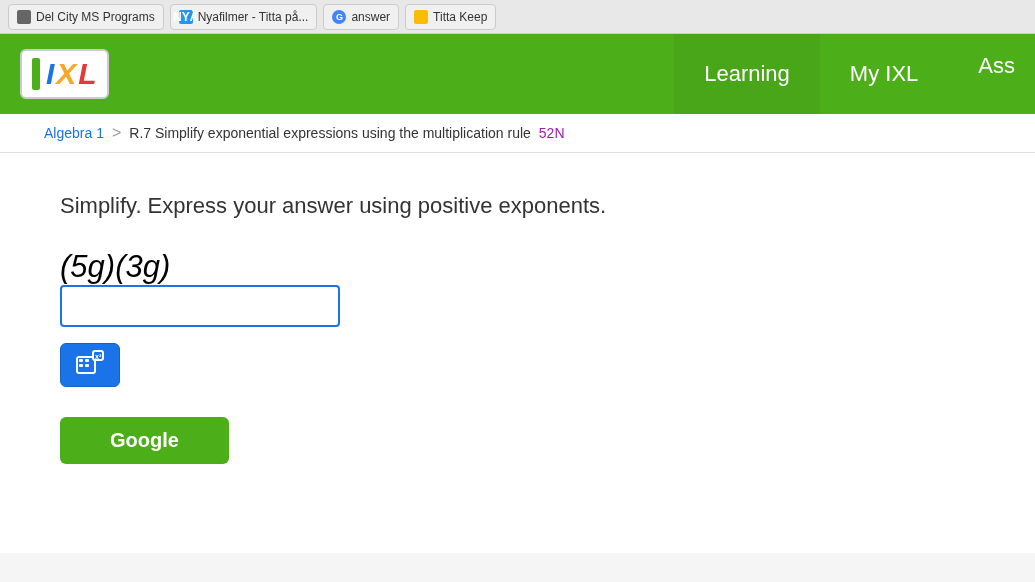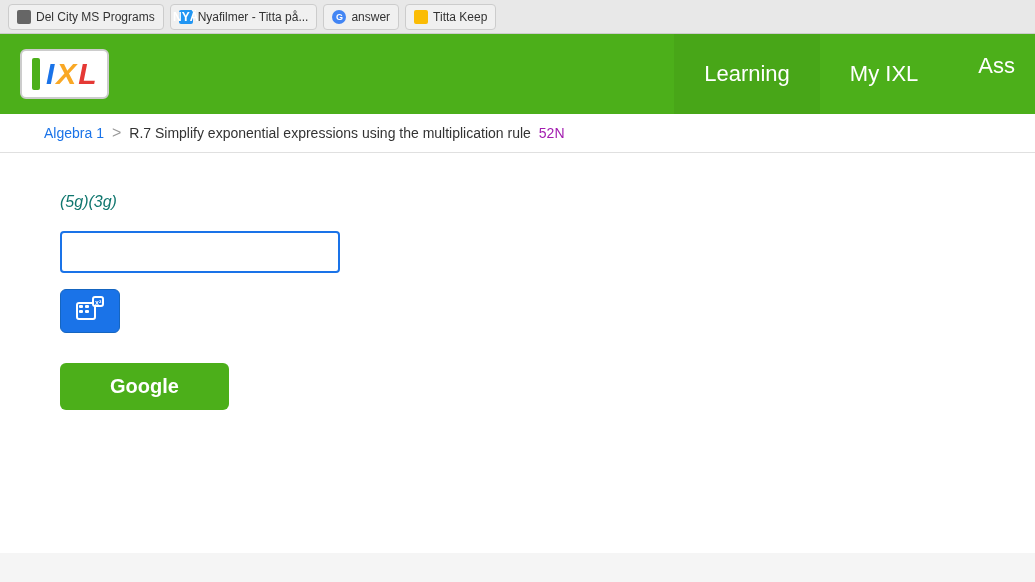"Simplify. Express your answer using" div.question-instruction { html: none -> <div>Simplify. Express your answer using positive exponents.</div> }
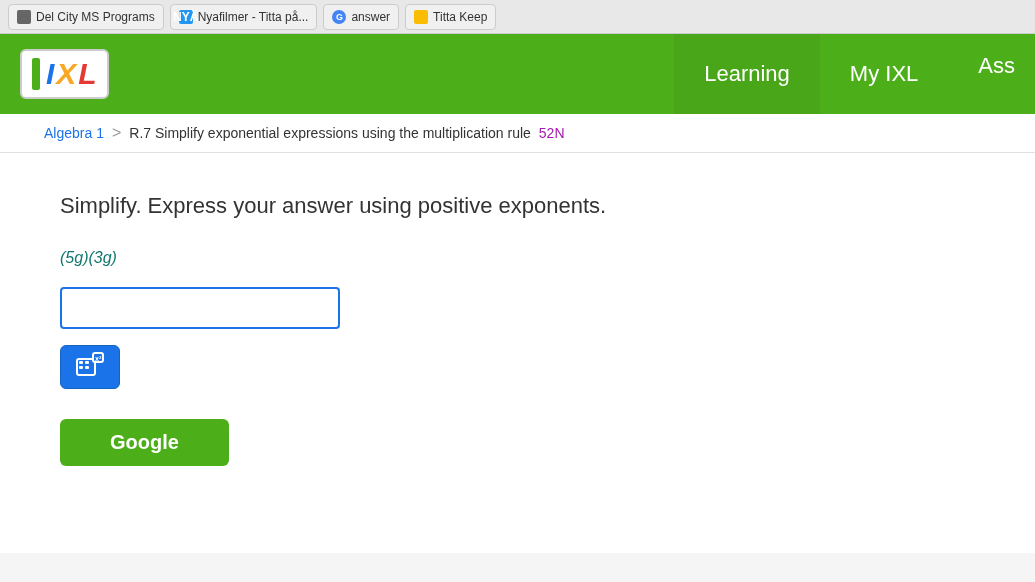"(5g)(3g)" .question-expression { color: #0f766e -> #000000; font-size: 16px -> 31px; margin-bottom: 20px -> none }
